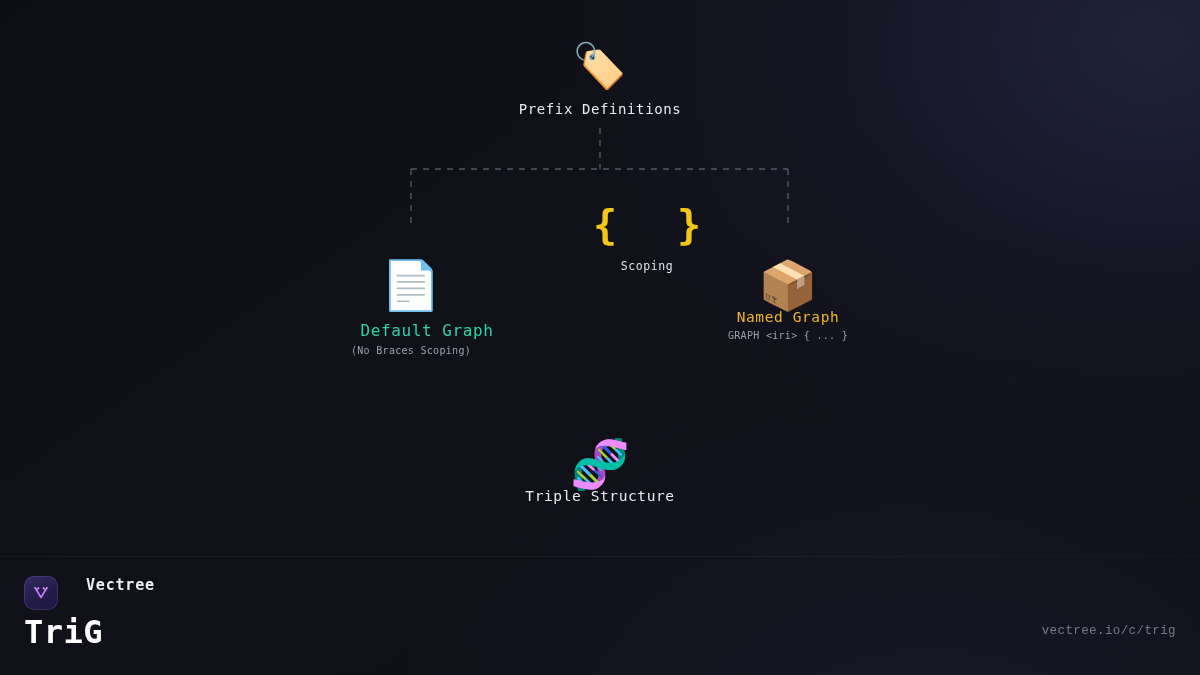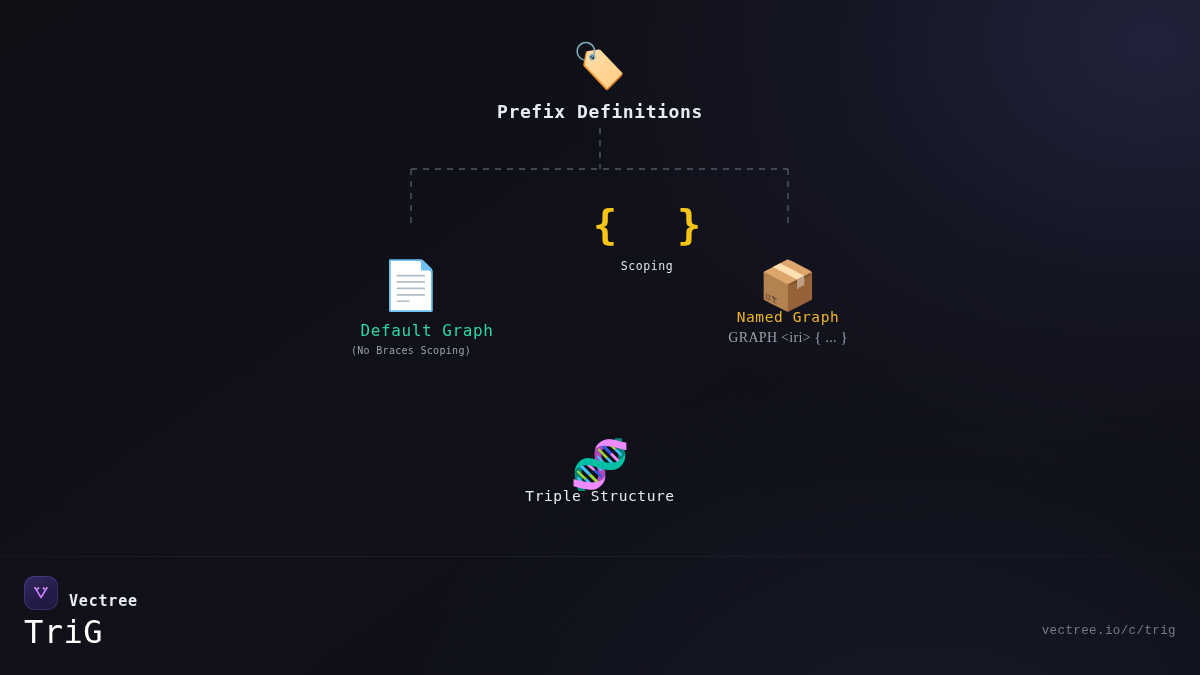"Prefix Definitions" #node-prefix .node-label { font-size: 18px -> 14px; font-weight: 700 -> 400 }
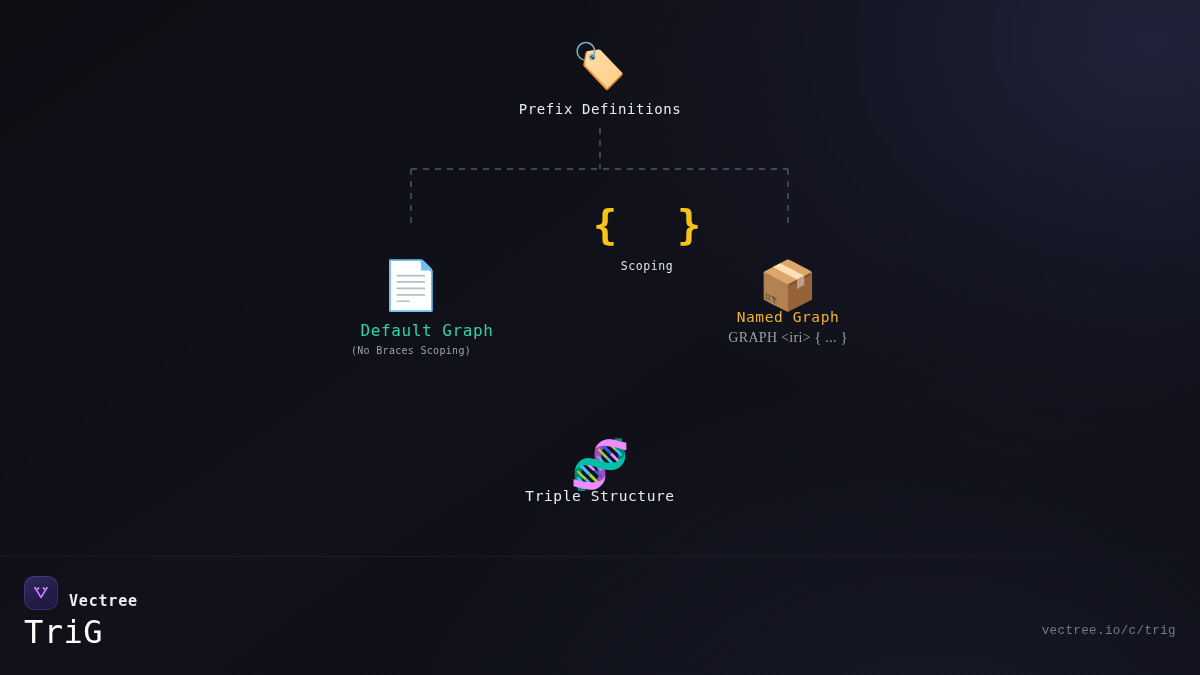"GRAPH <iri> { ... }" #node-named .node-sub { font-family: Liberation Serif, serif -> none; font-size: 14px -> 10px }
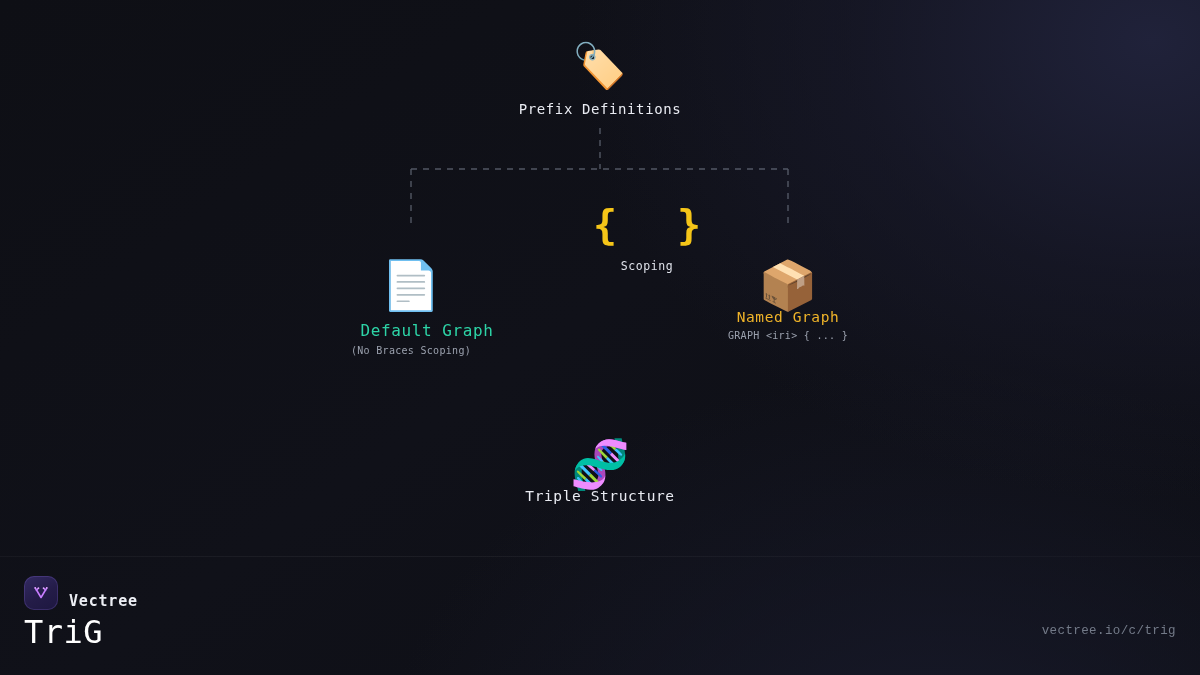"Vectree" #brand { align-items: flex-end -> flex-start; gap: 11px -> 28px }
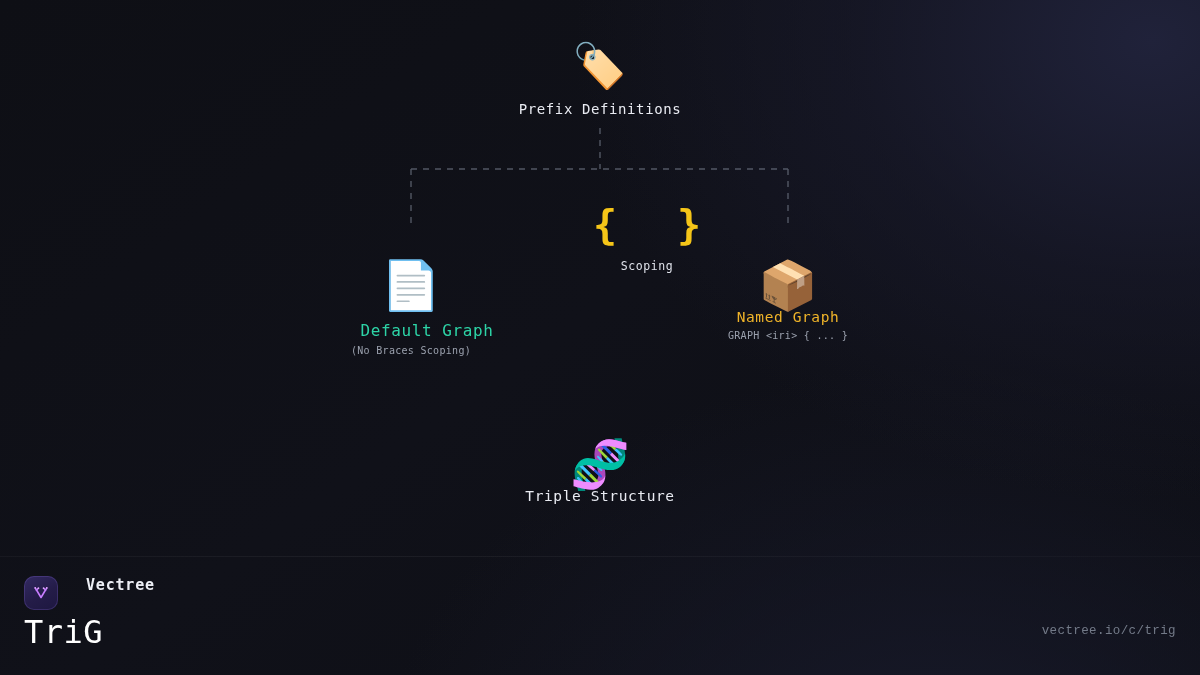"TriG" #page-title { font-weight: 400 -> 700 }
